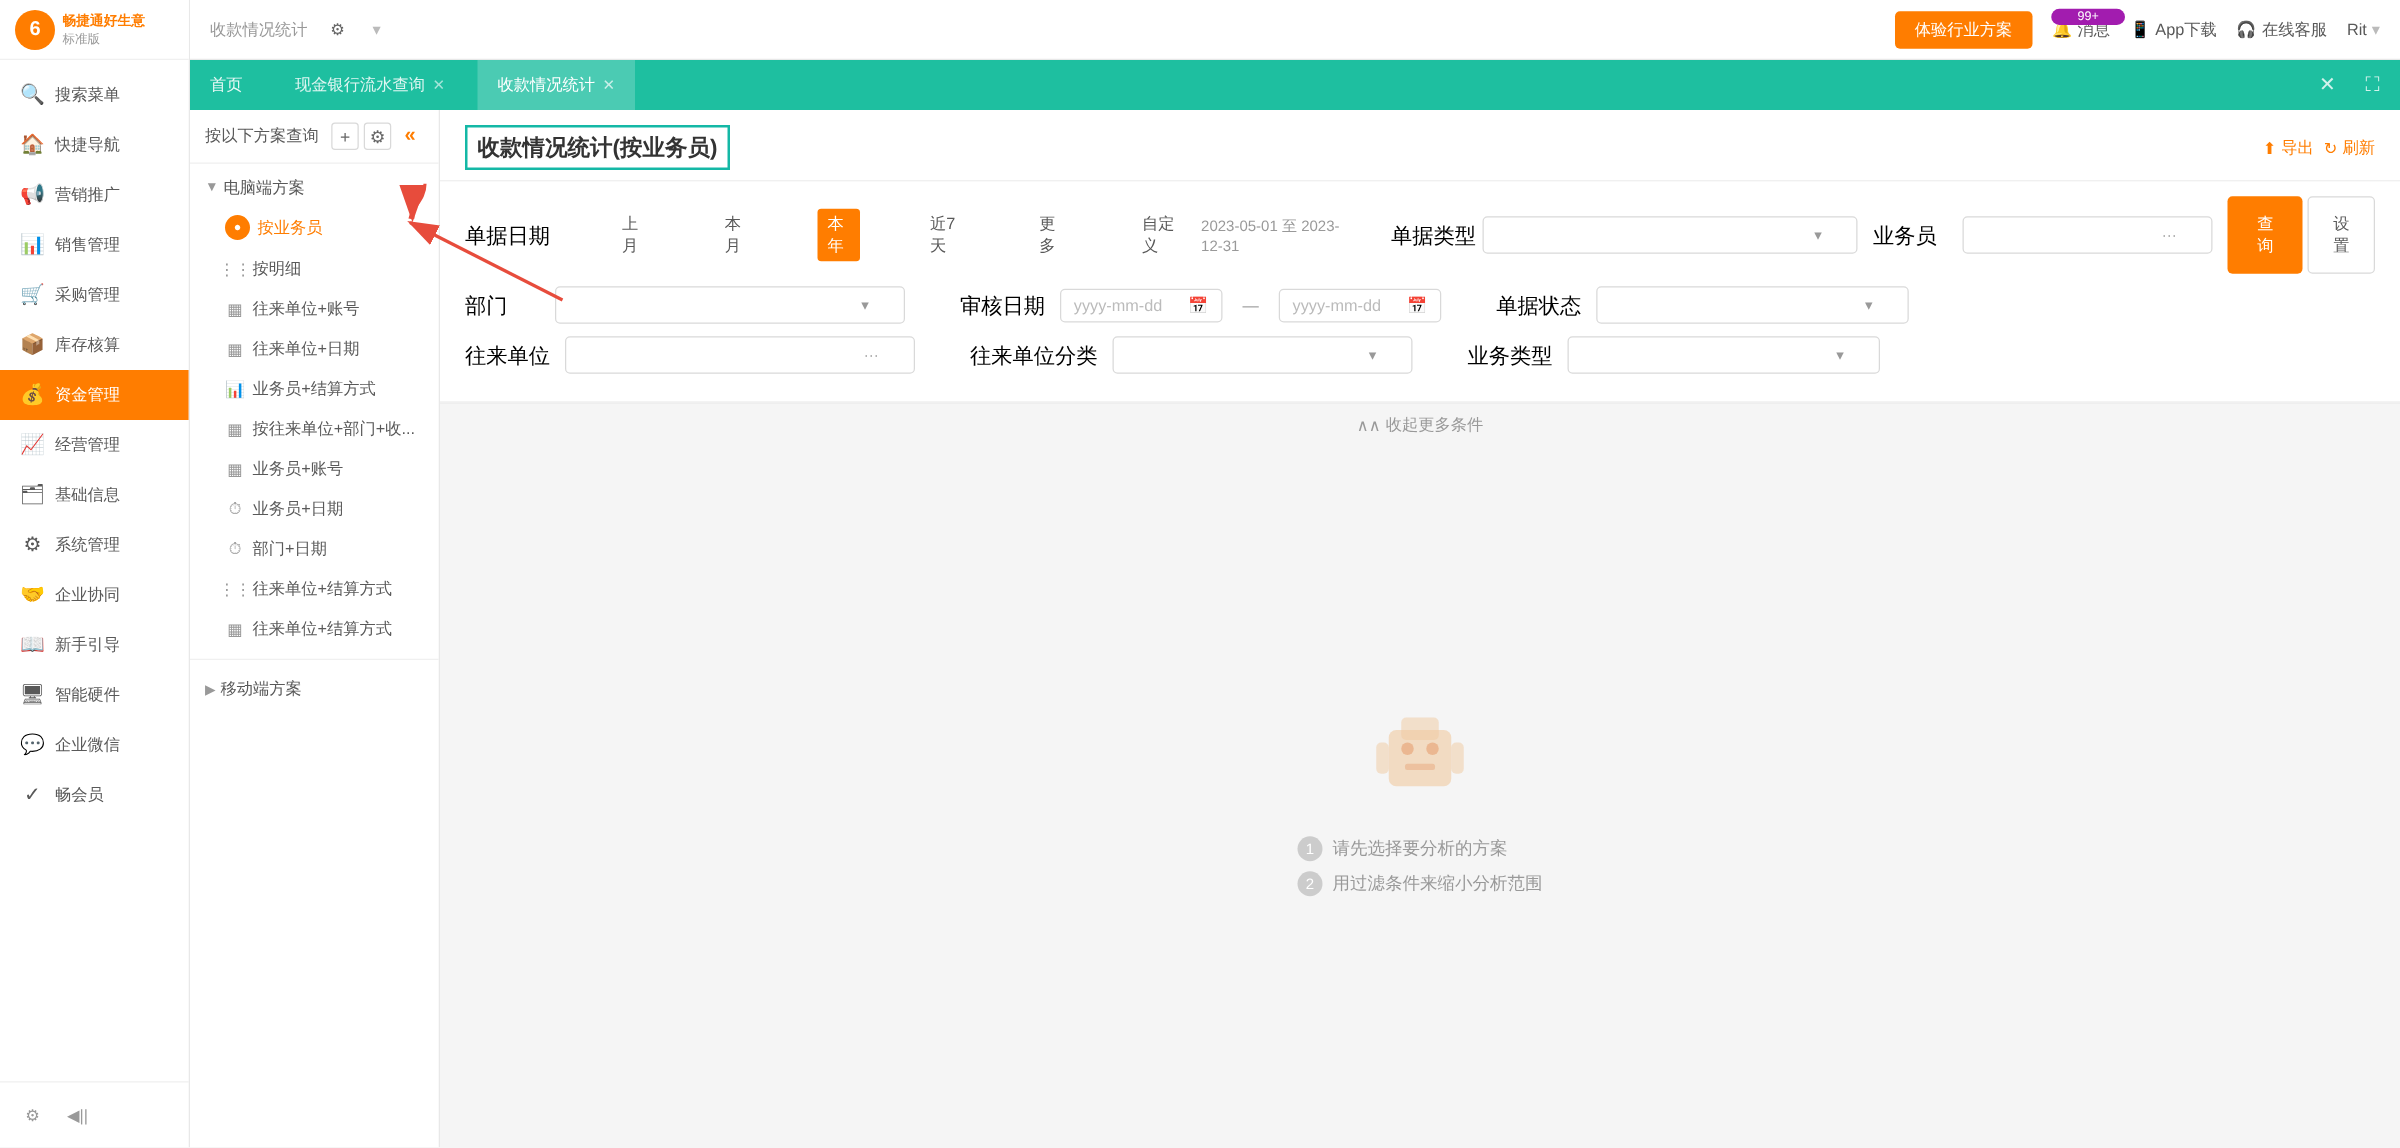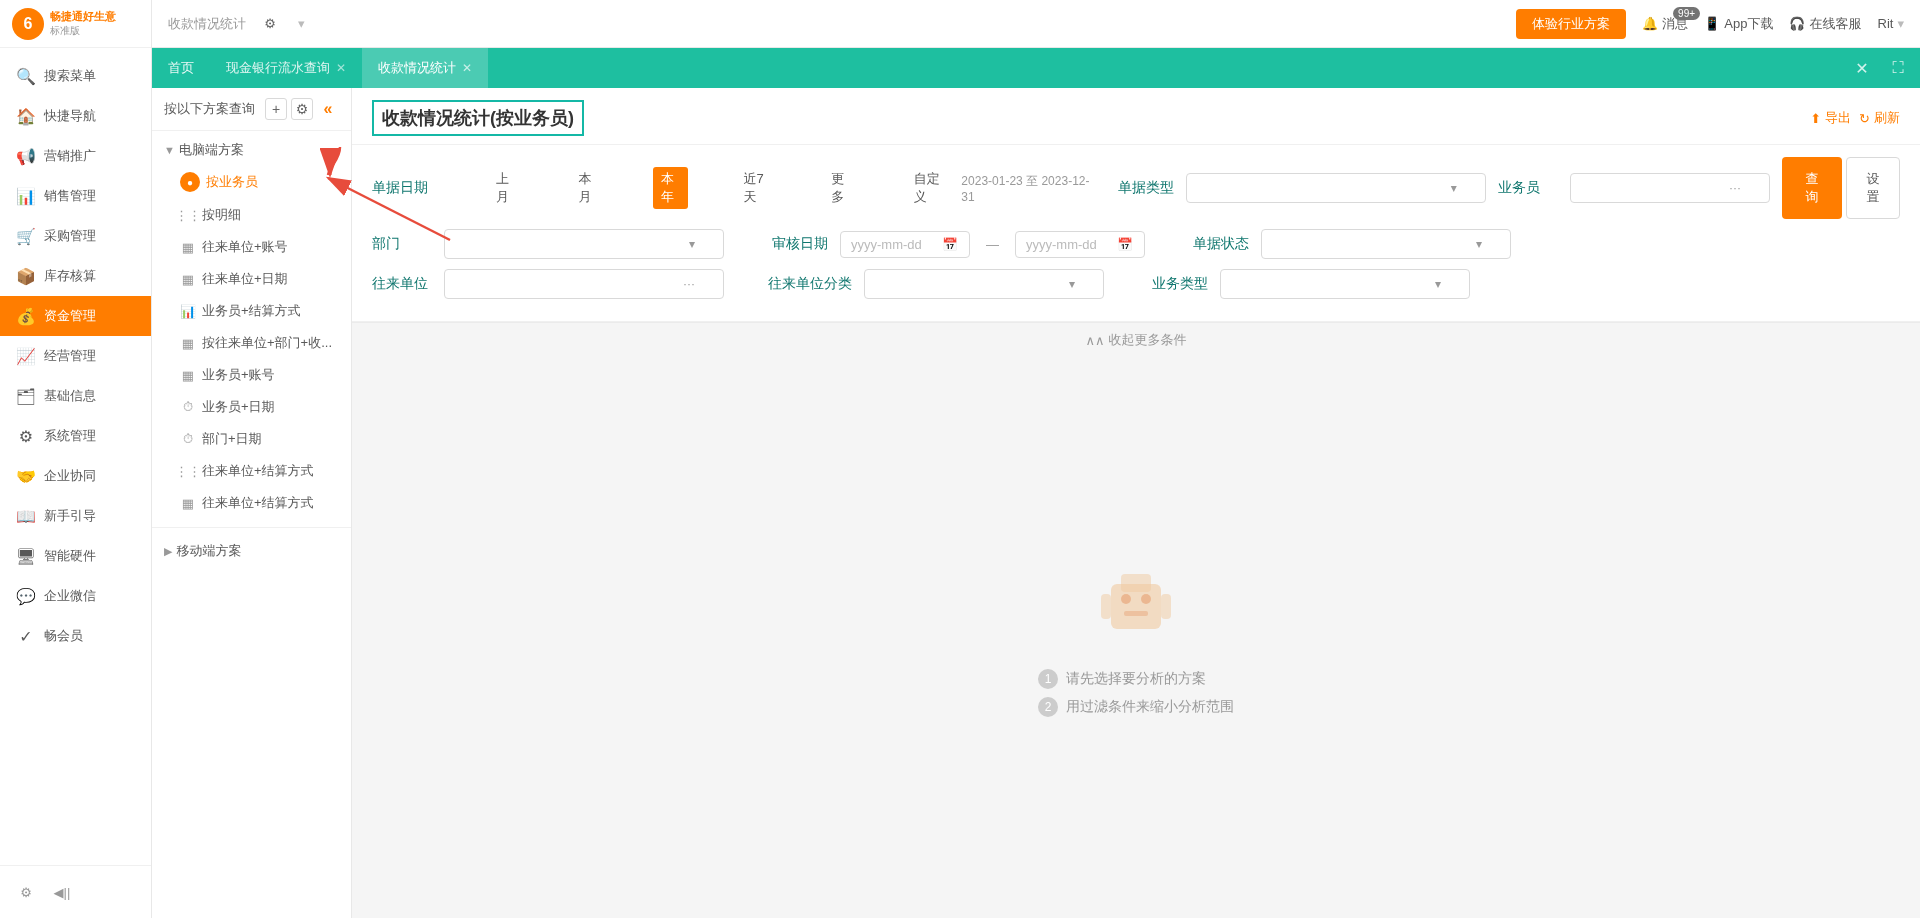"99+" .badge { background: #737373 -> #a21caf; padding: 1px 5px -> 1px 21px }
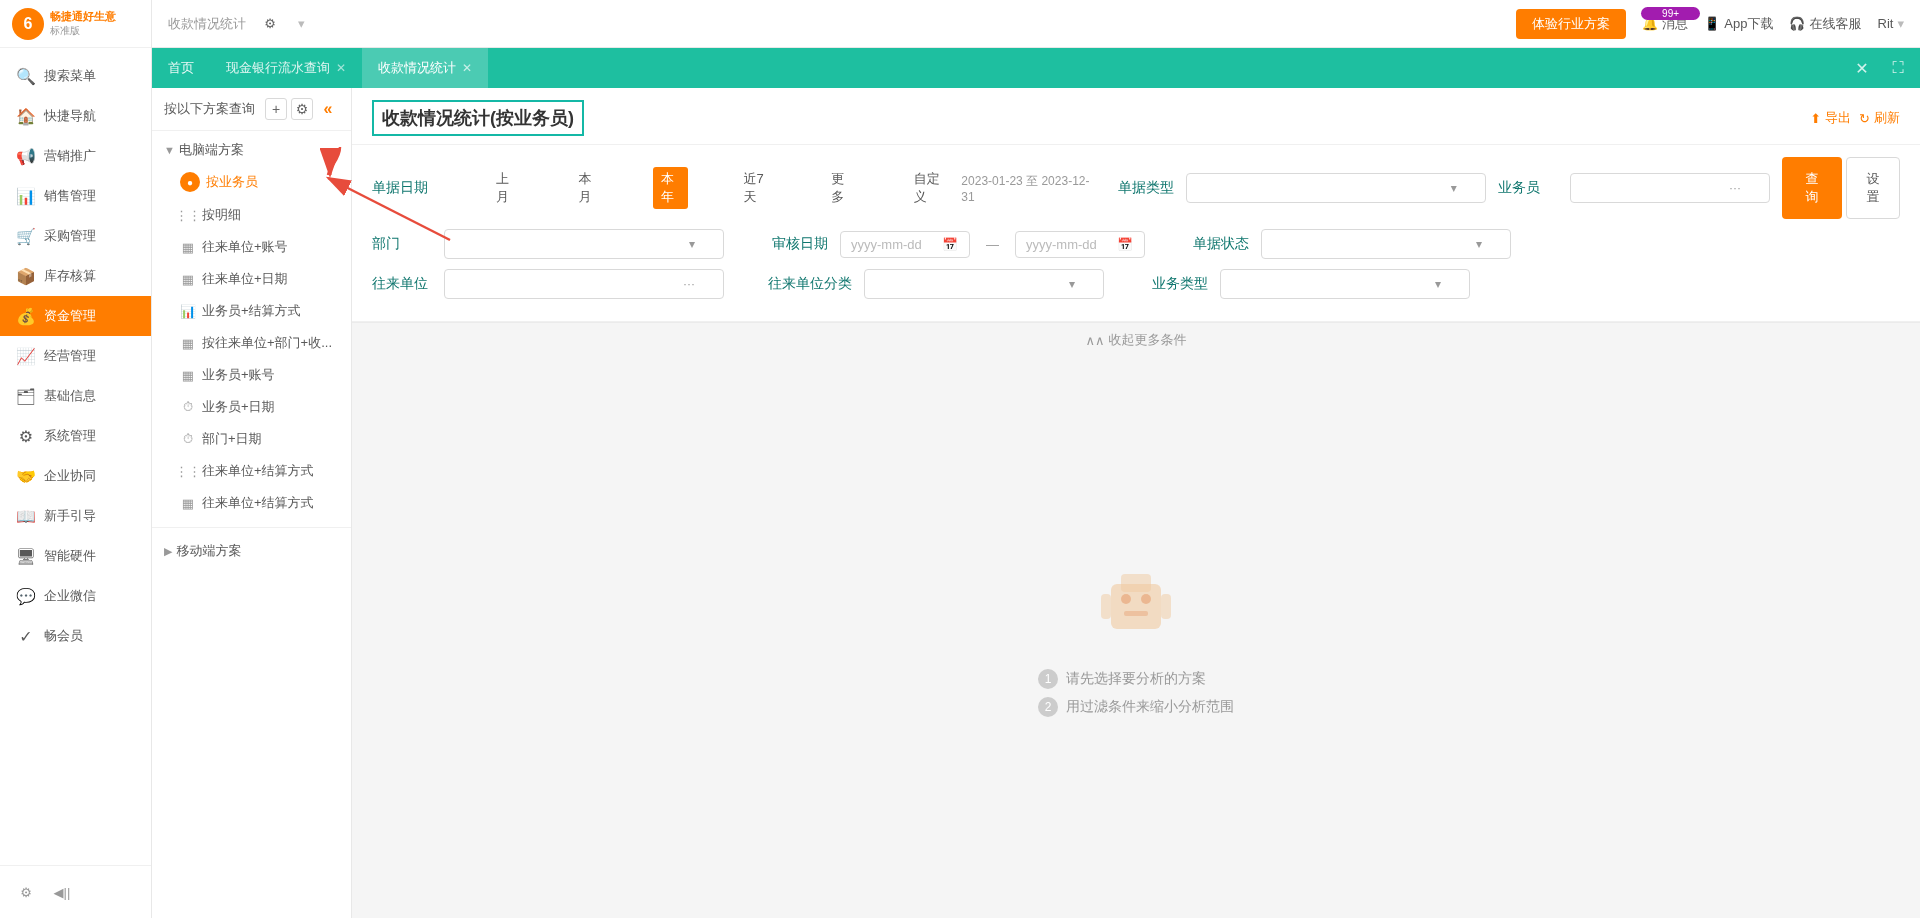"首页" .tabbar { gap: none -> 10px }
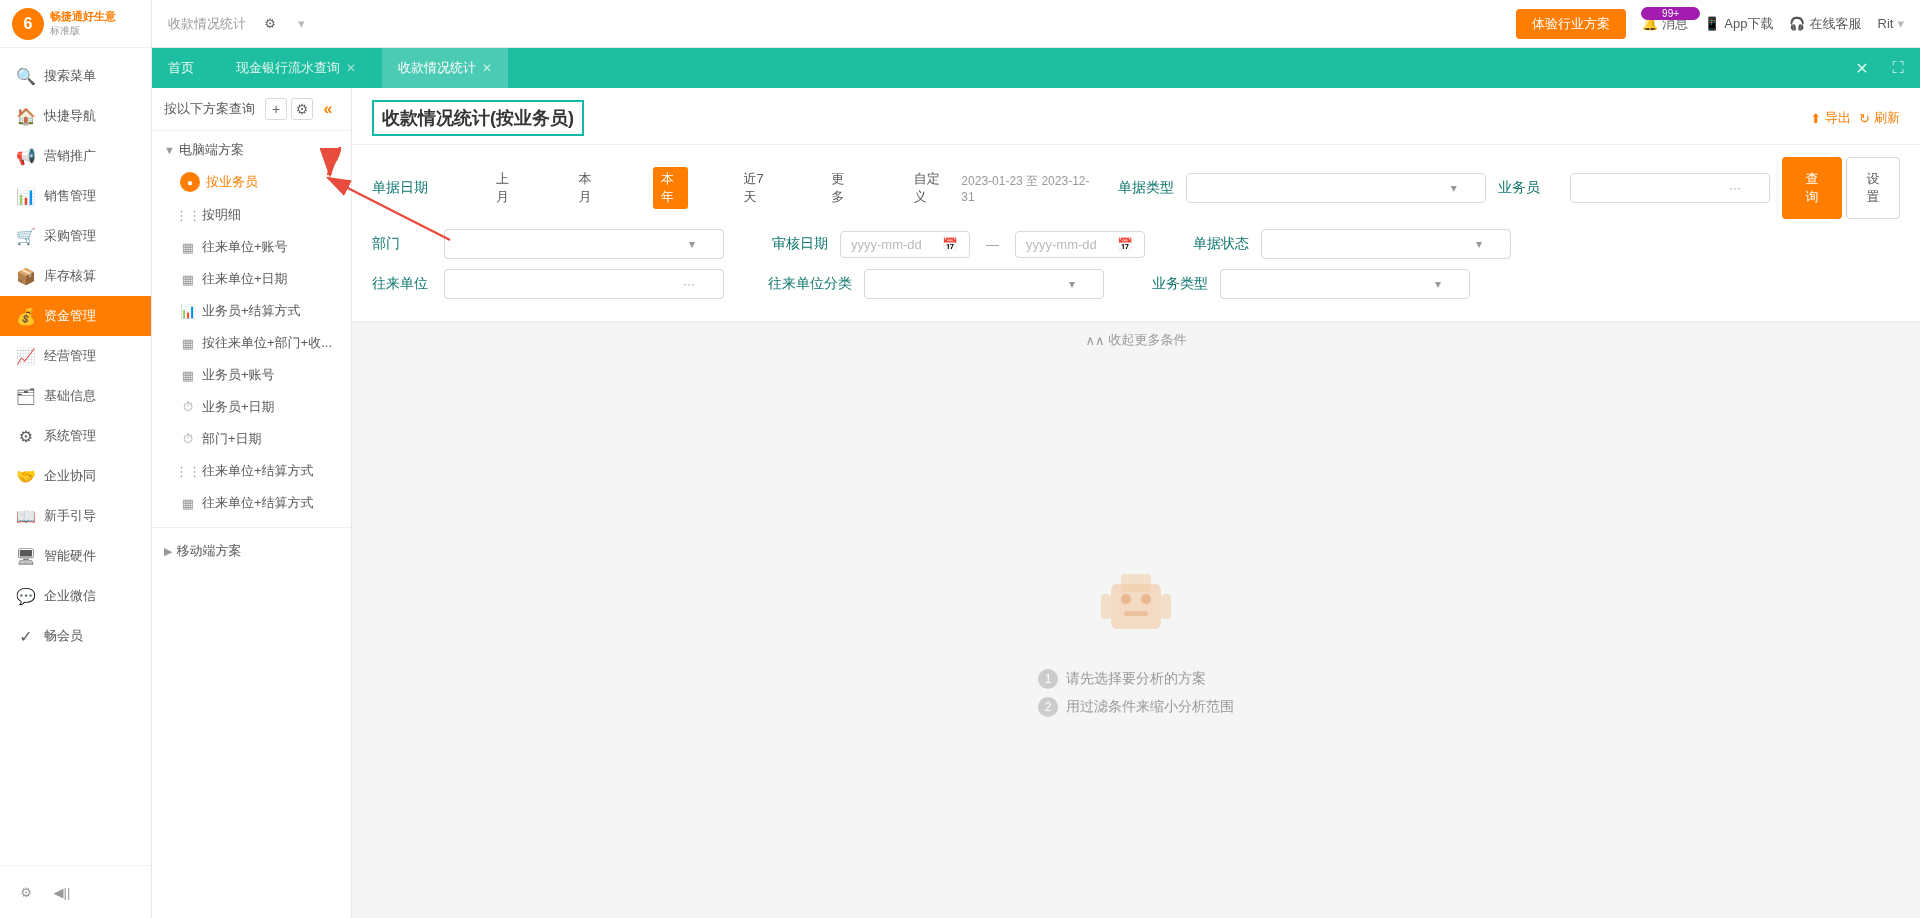"单据日期" .filter-label { color: #0f766e -> #000000; font-size: 14px -> 17px }
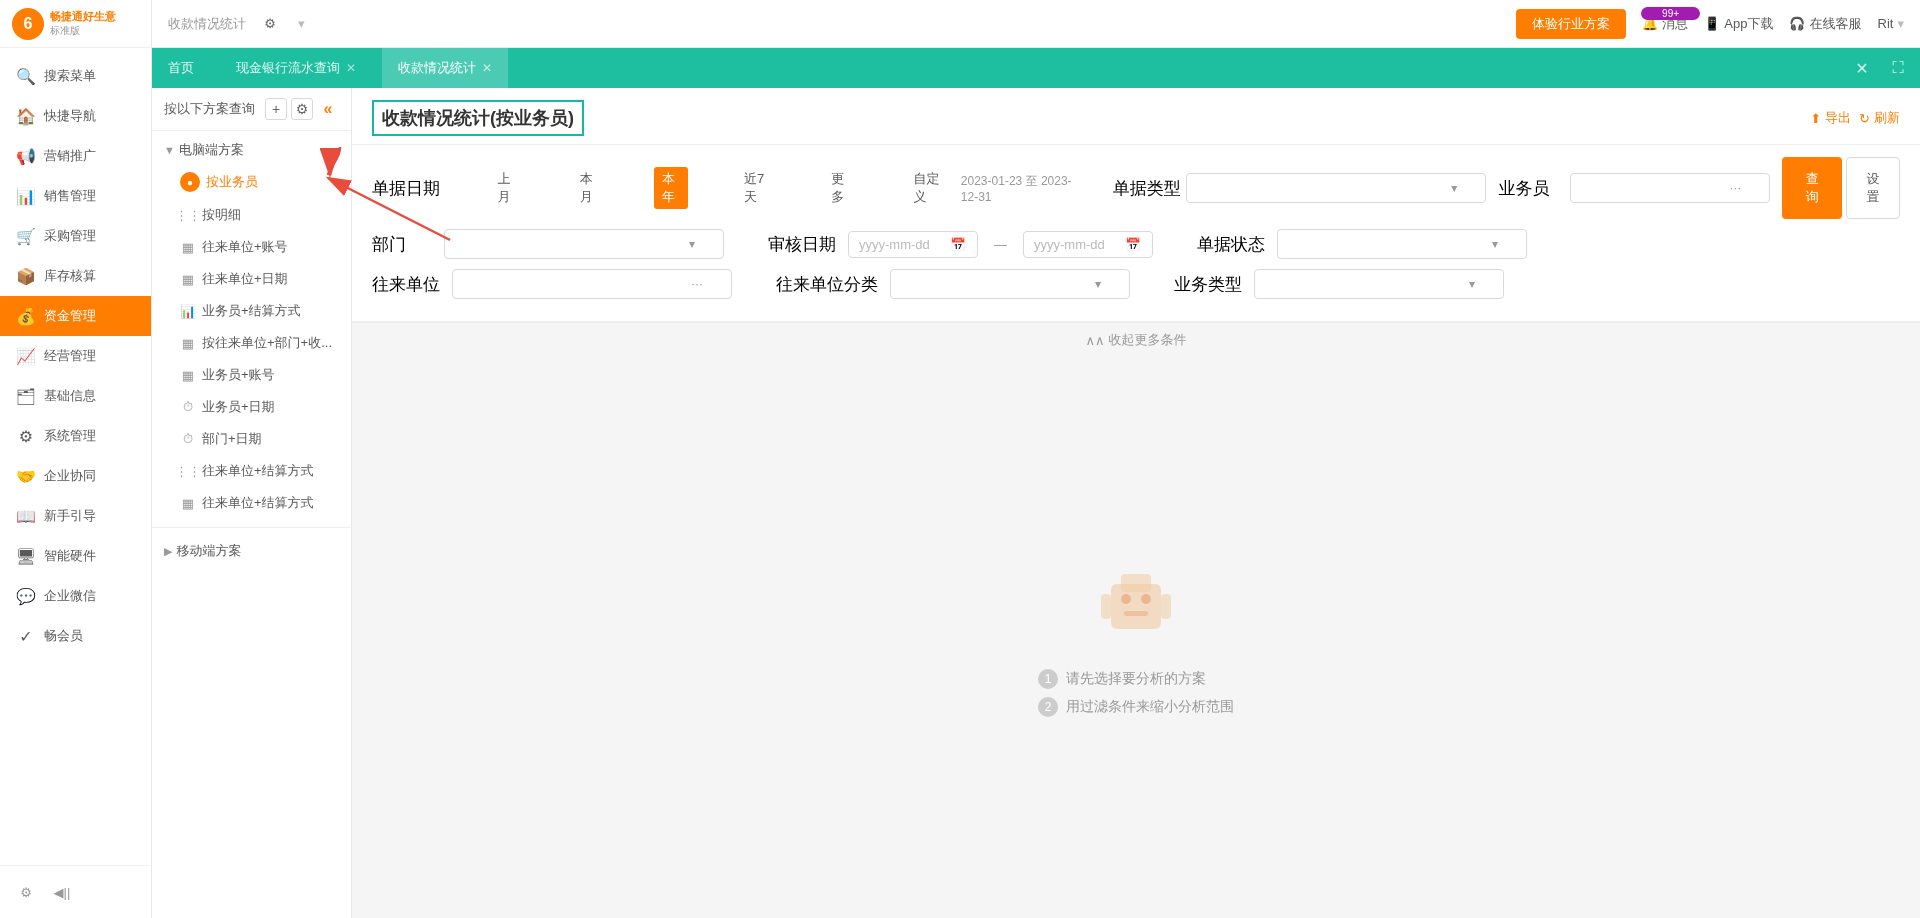"2023-01-23" span { text: 2023-01-23 -> 2023-05-01 }
